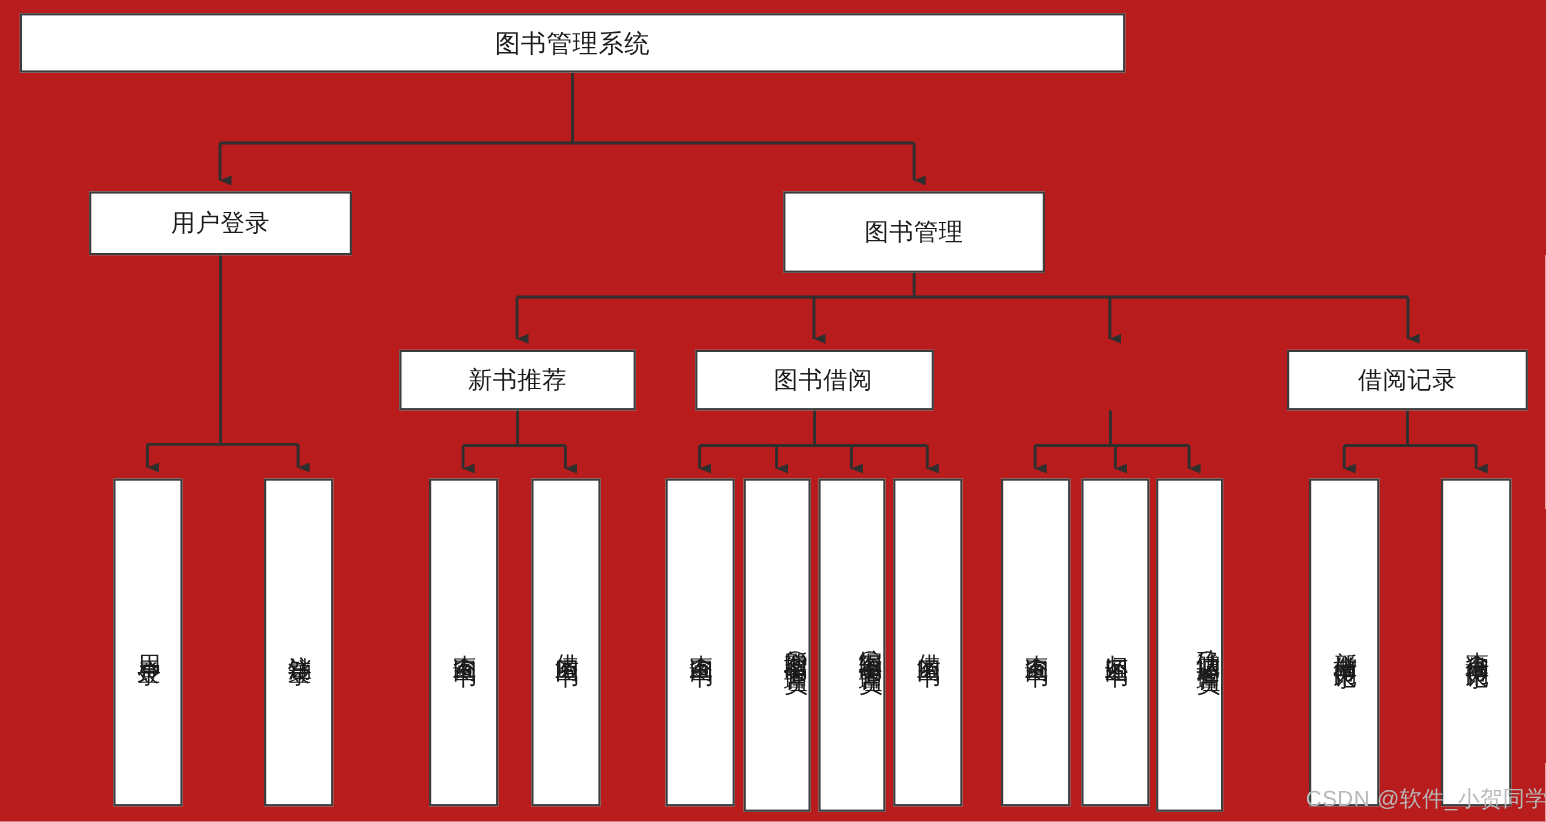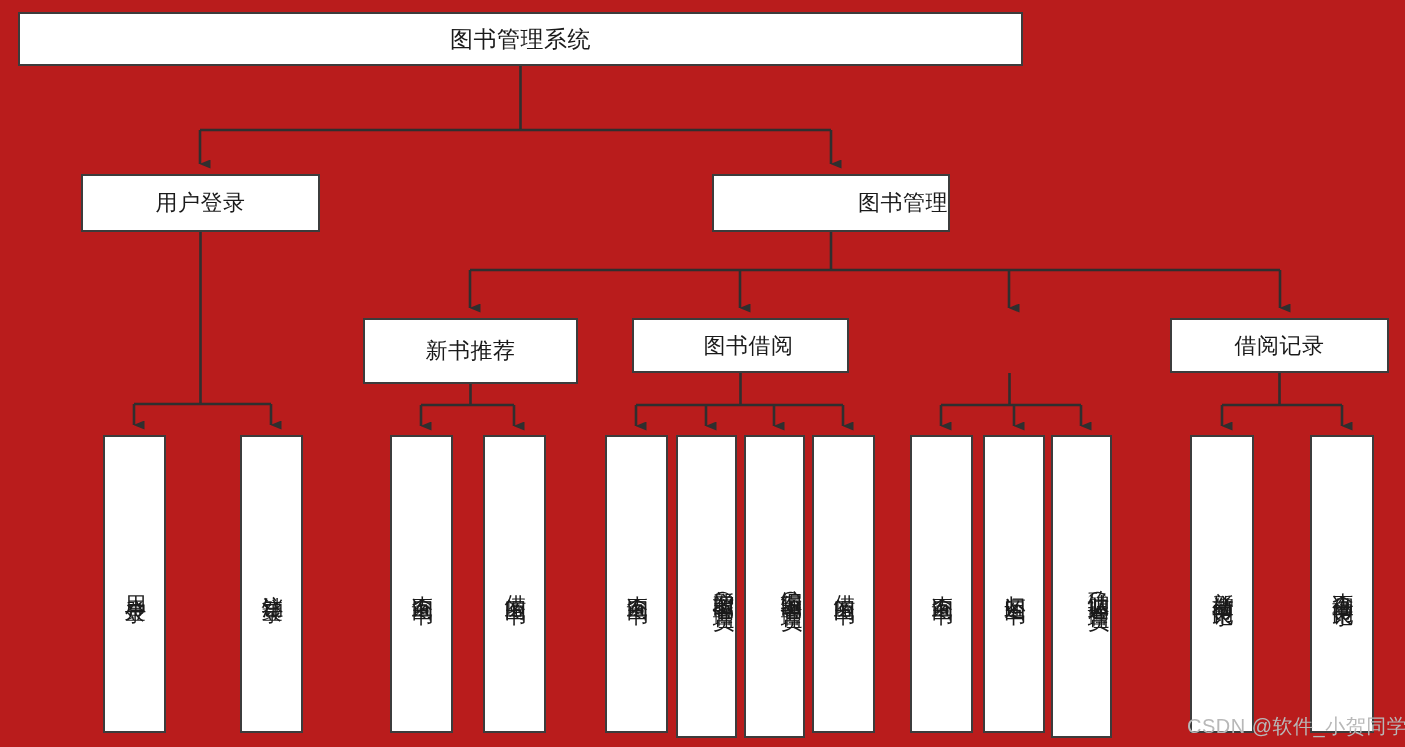"图书管理" div.node { height: 58px -> 74px; justify-content: flex-end -> none }
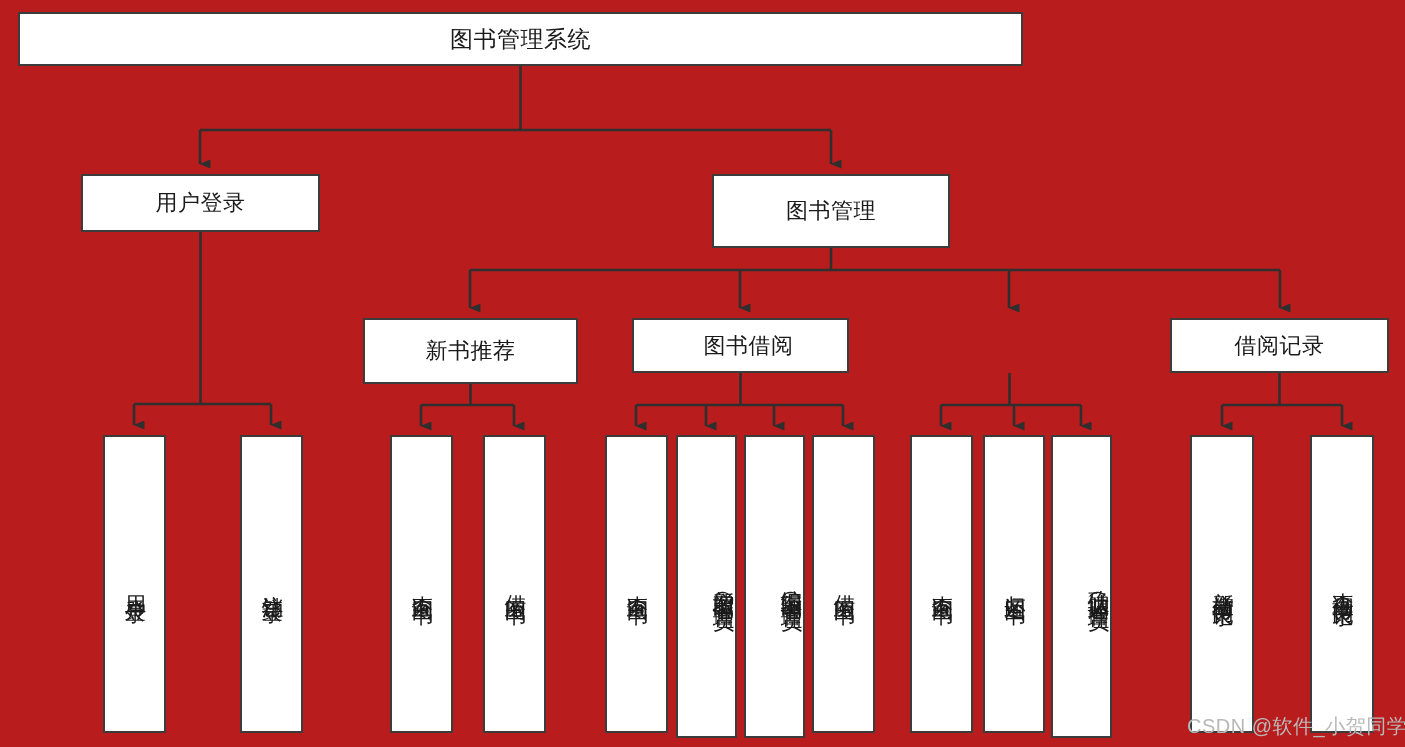"新书推荐" div.node { height: 66px -> 55px }
